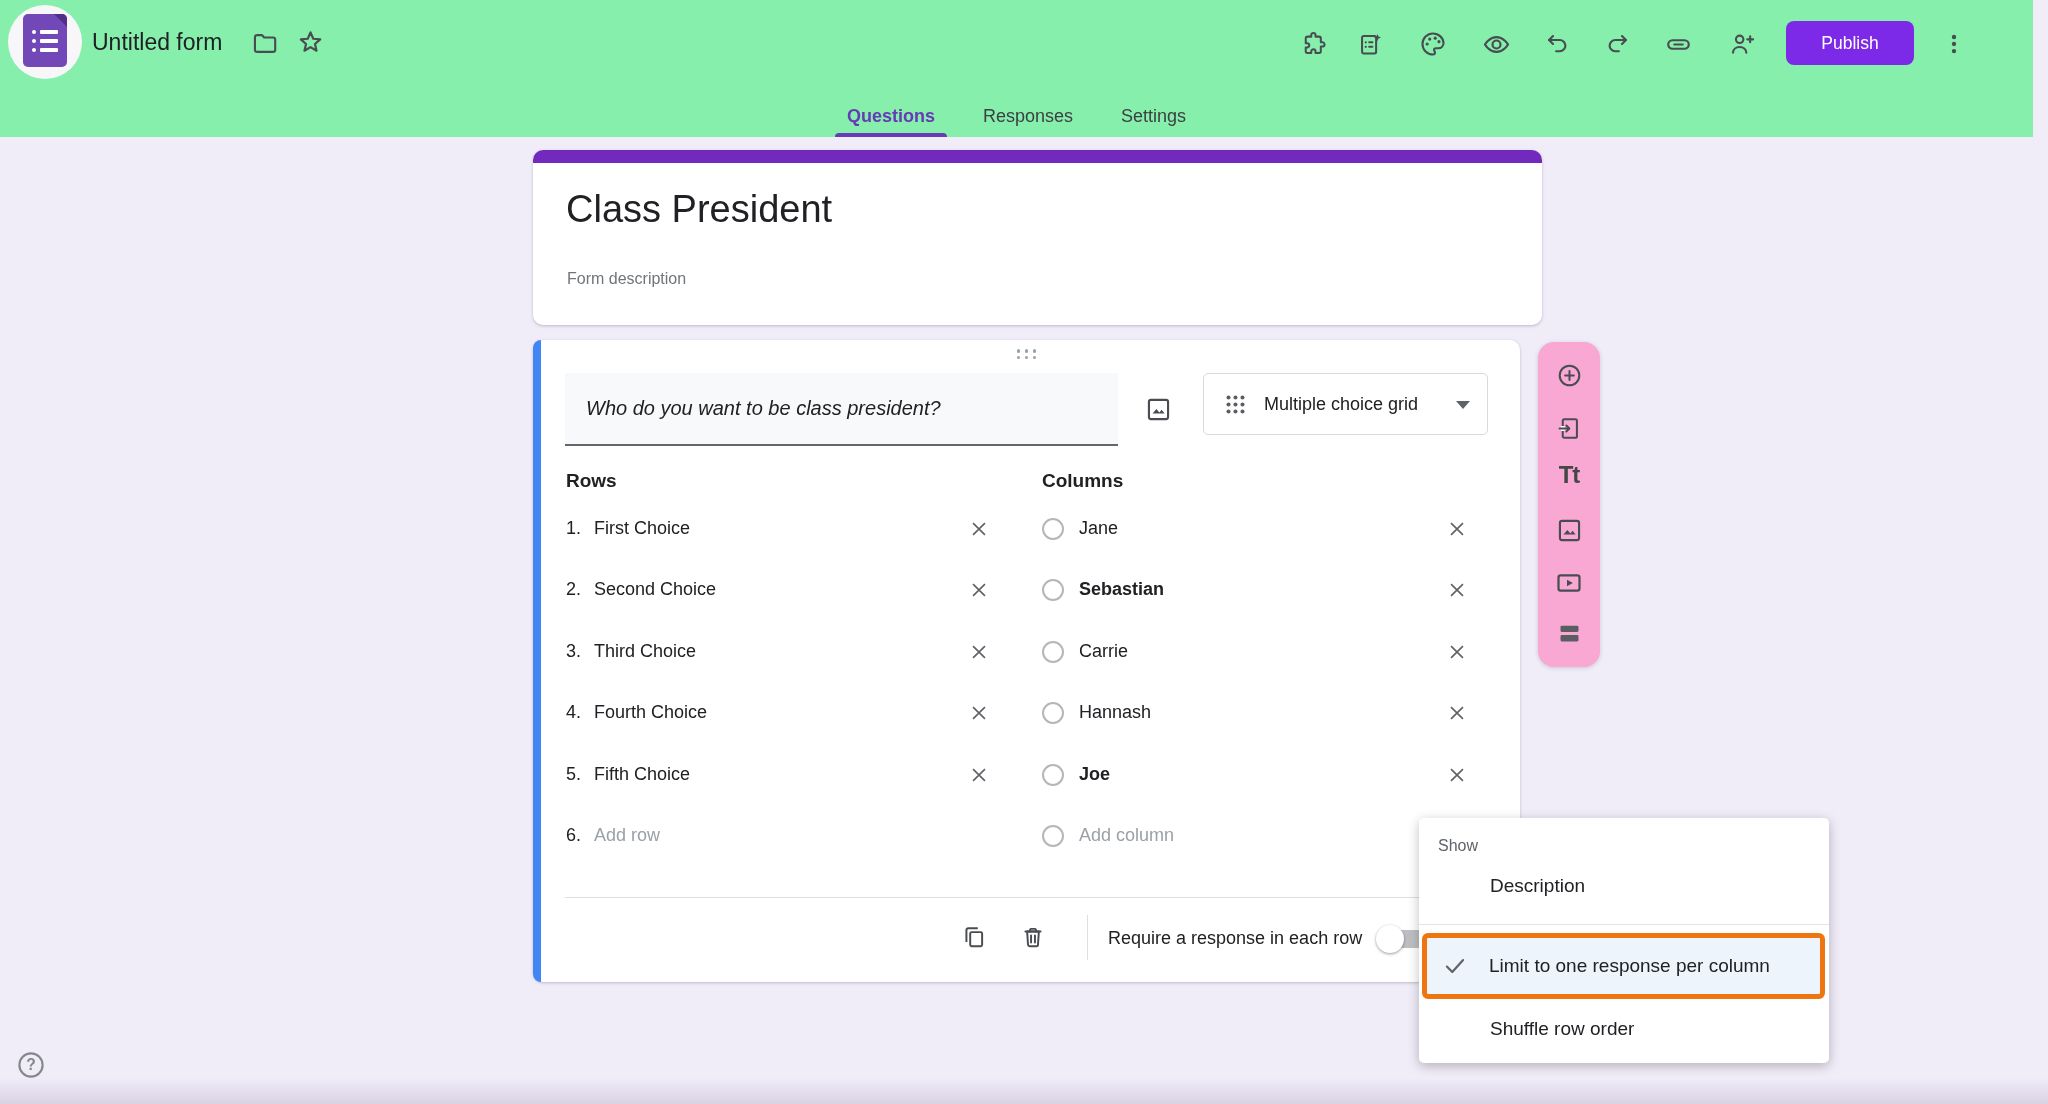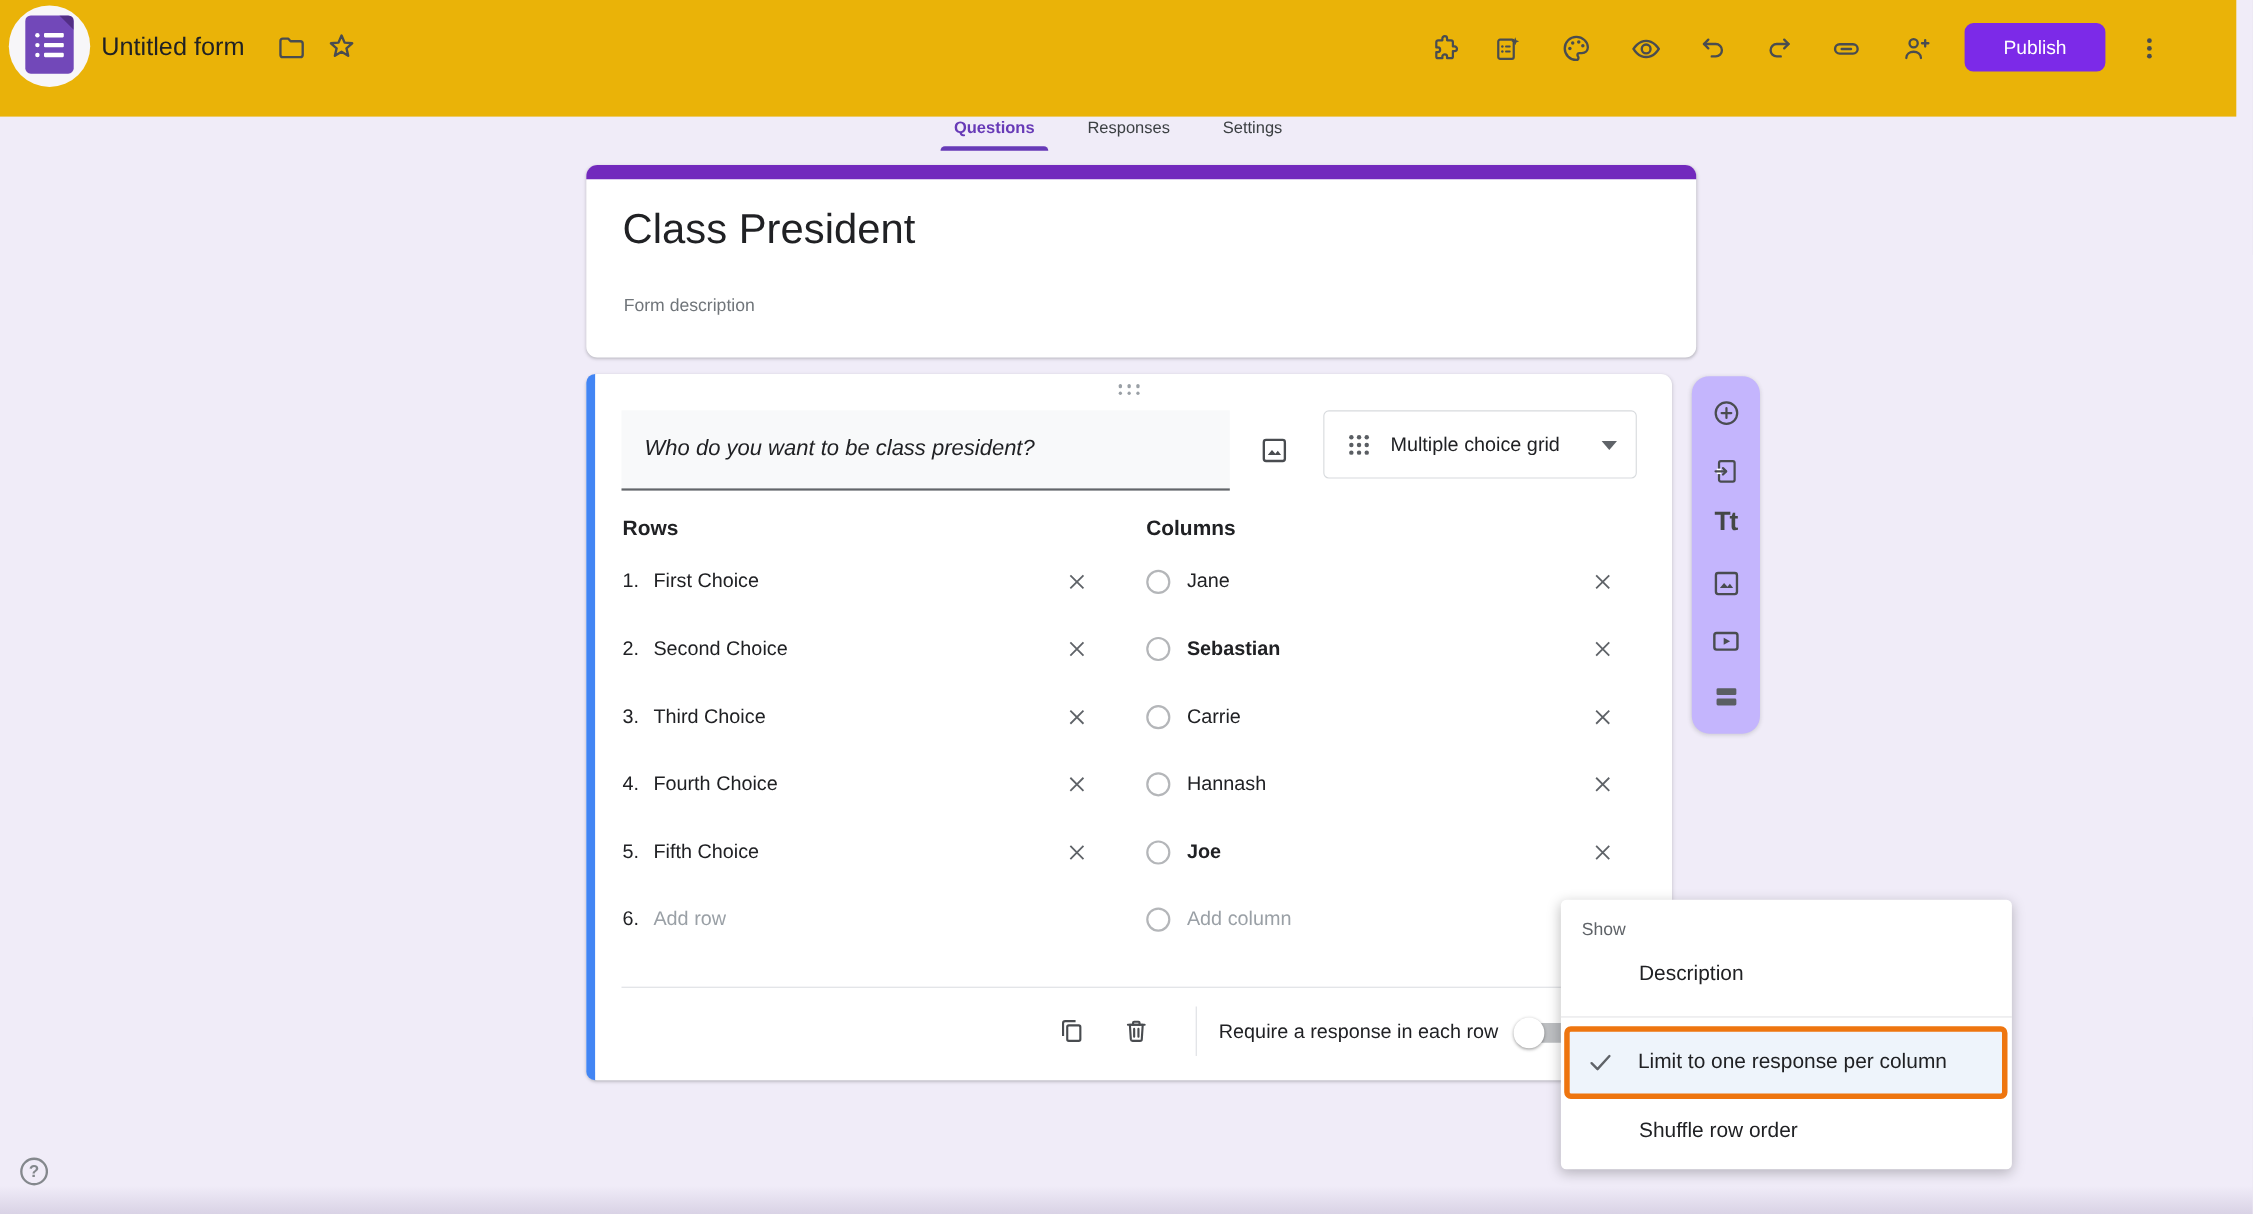"Untitled form" .topbar { background: #eab308 -> #86efac; height: 106px -> 137px }
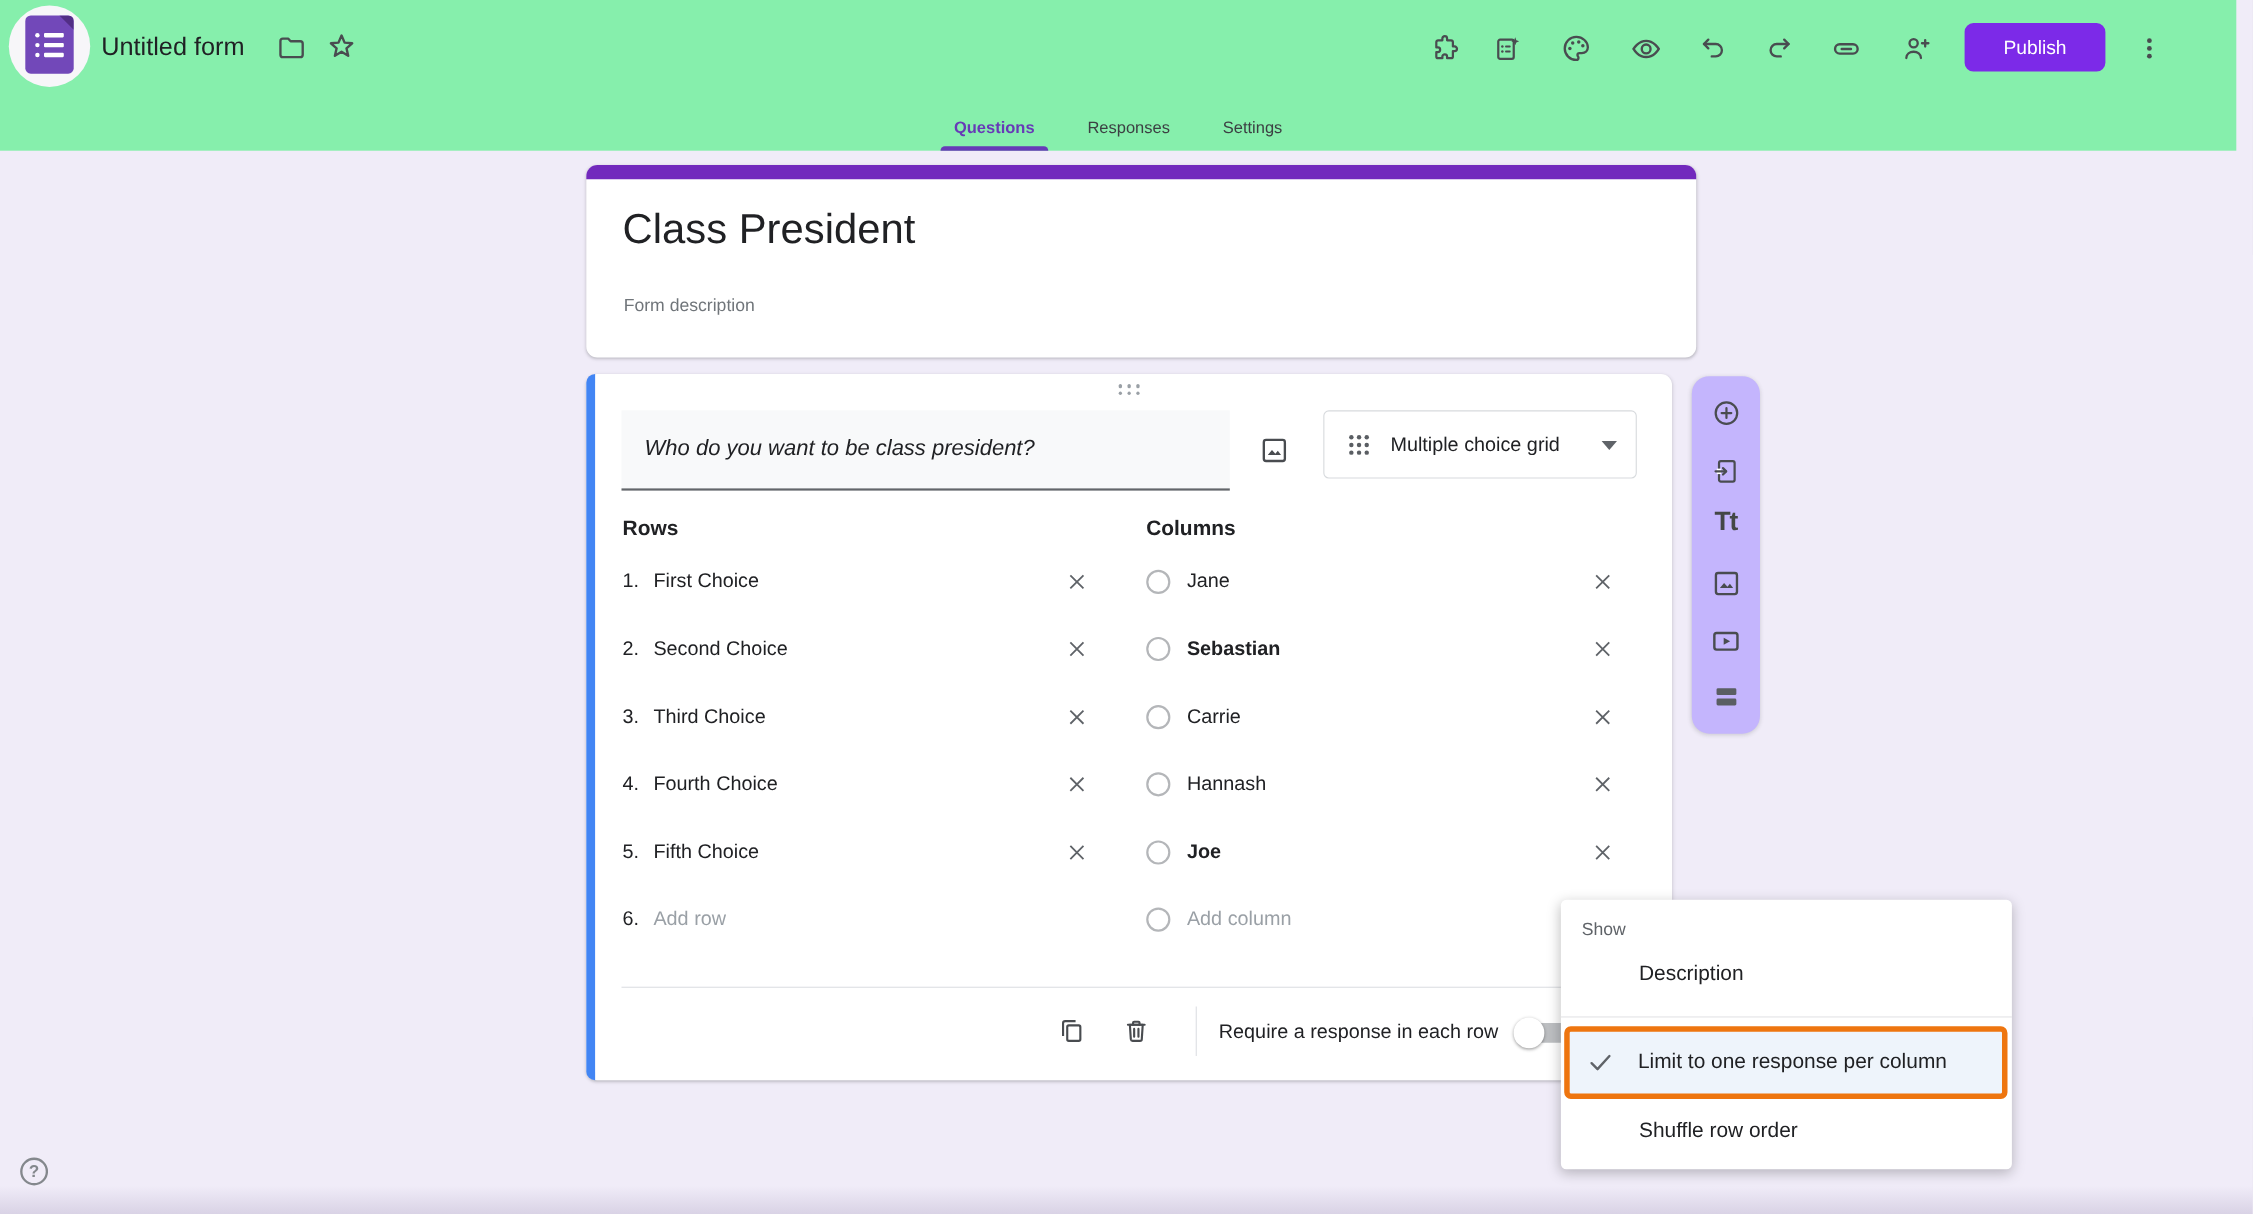"Questions" .tab { font-size: 15px -> 18px }
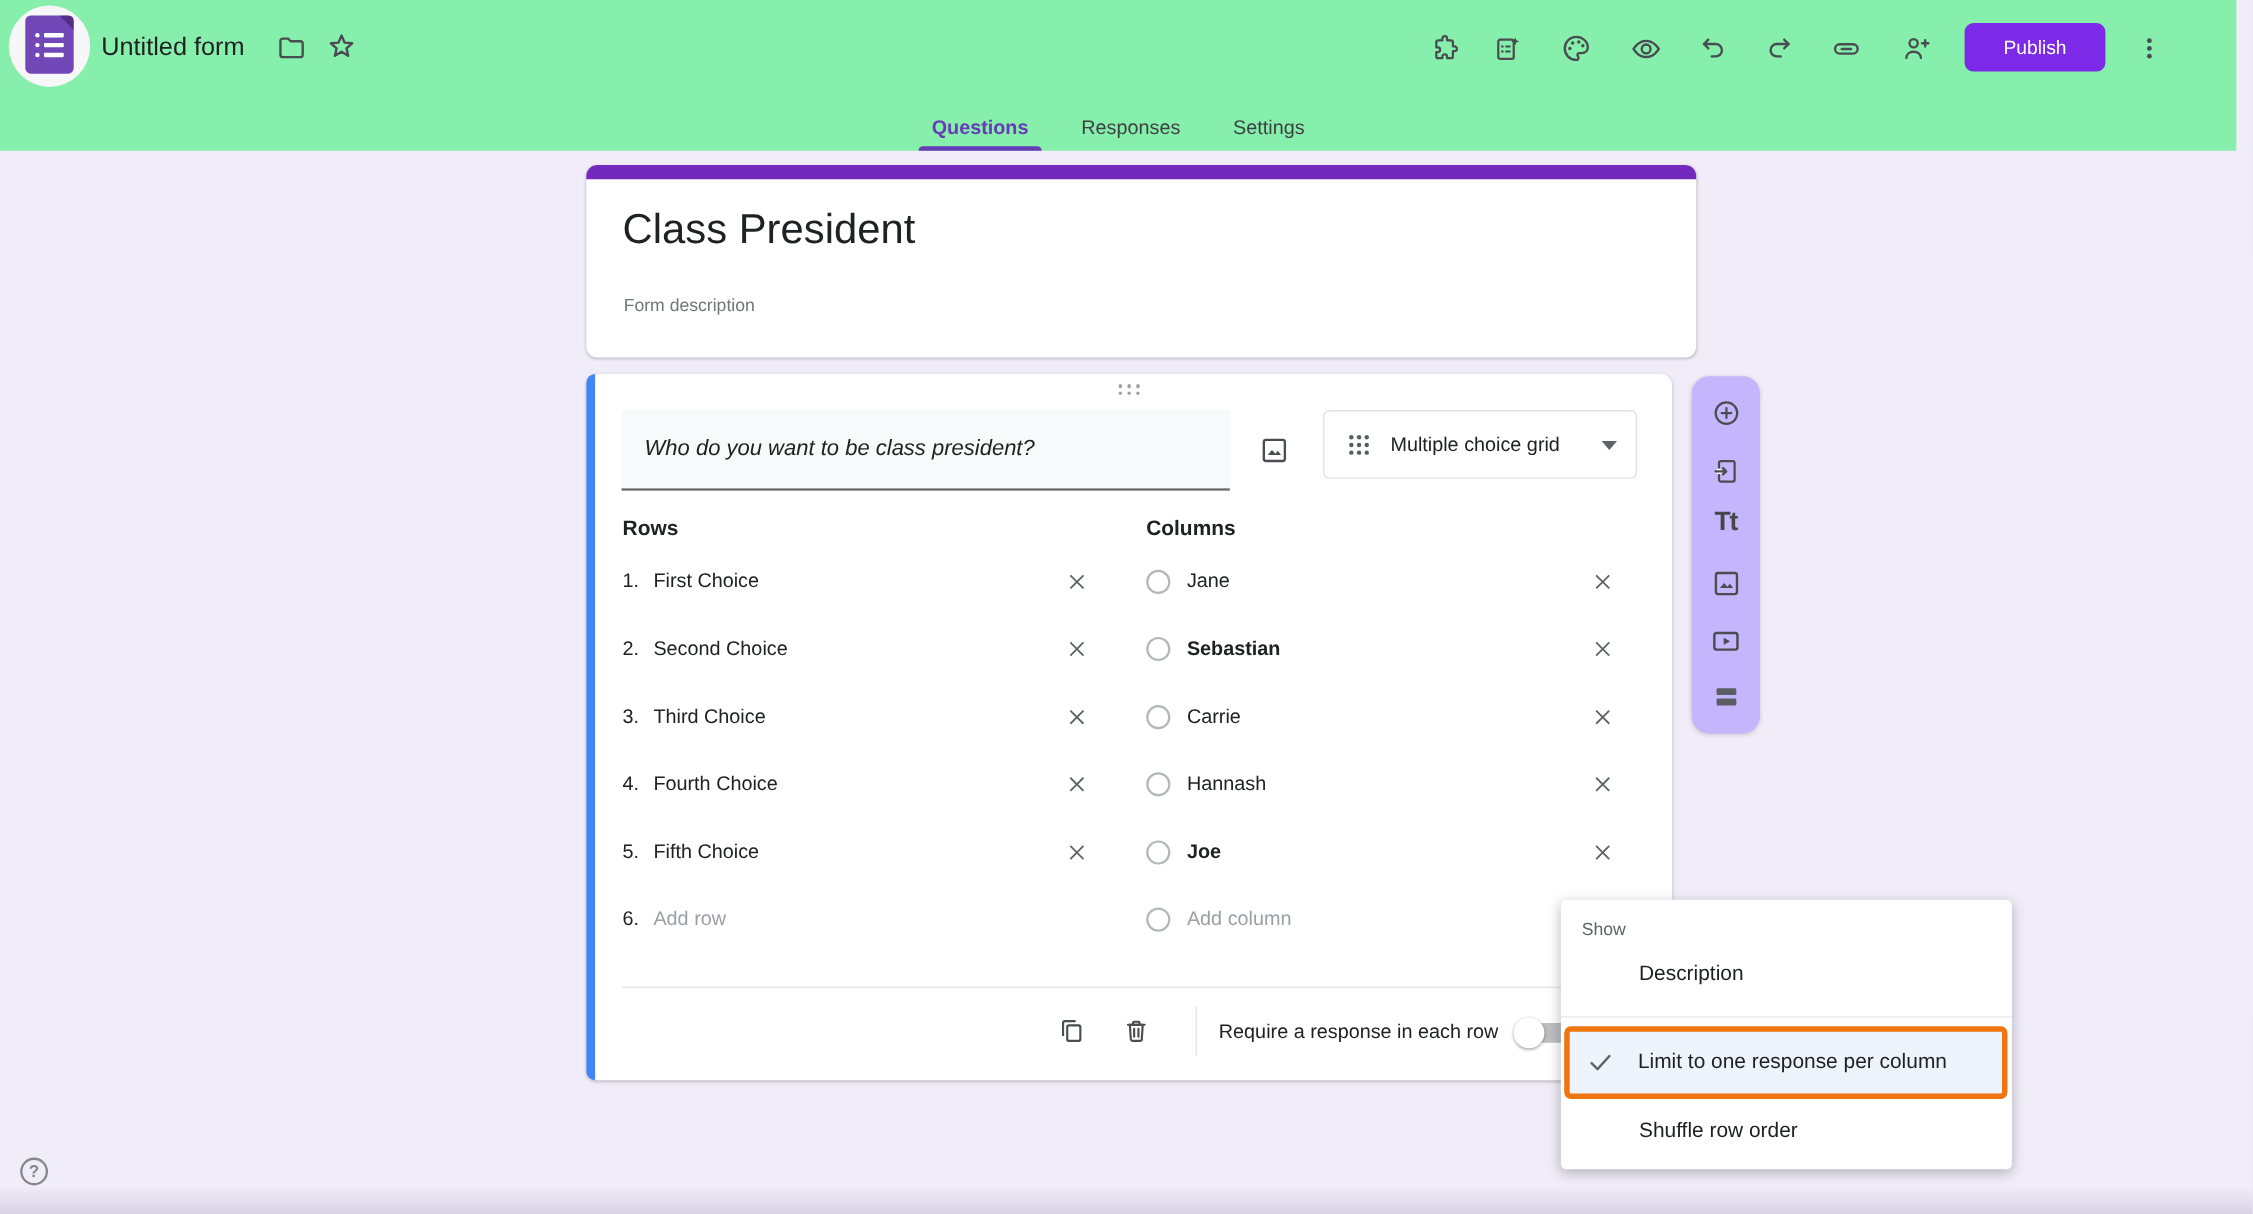"Tt" .side-toolbar { background: #c4b5fd -> #f9a8d4 }
